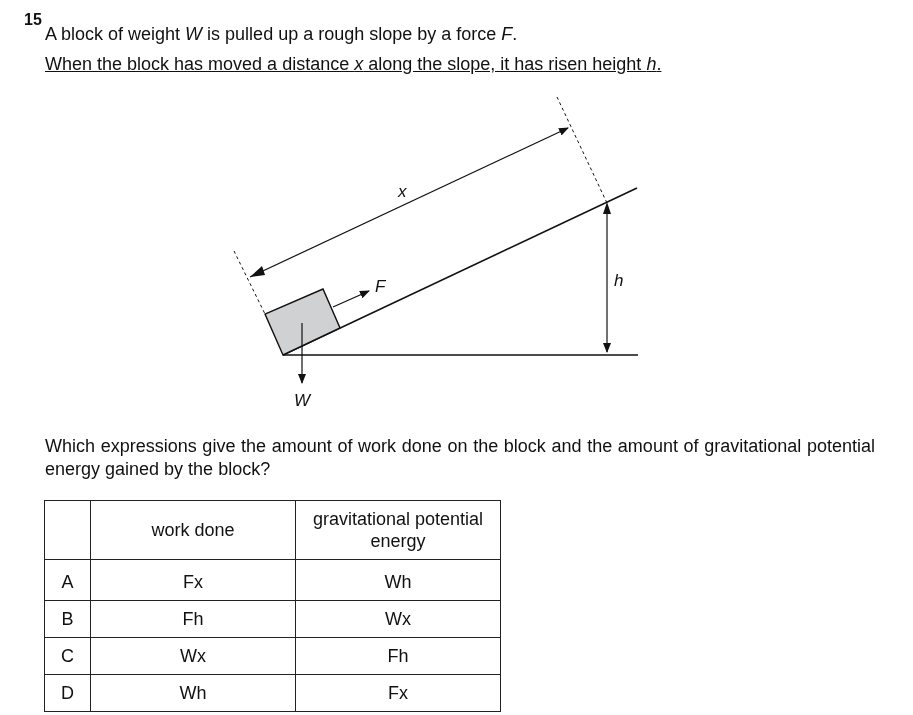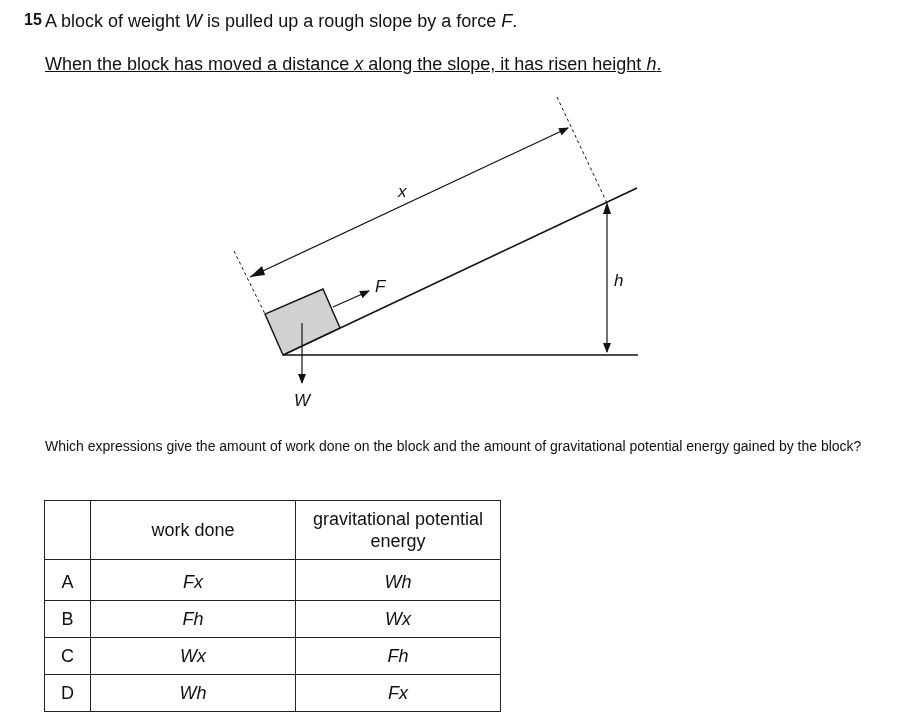"A block of weight W" .line1 { top: 11px -> 24px }
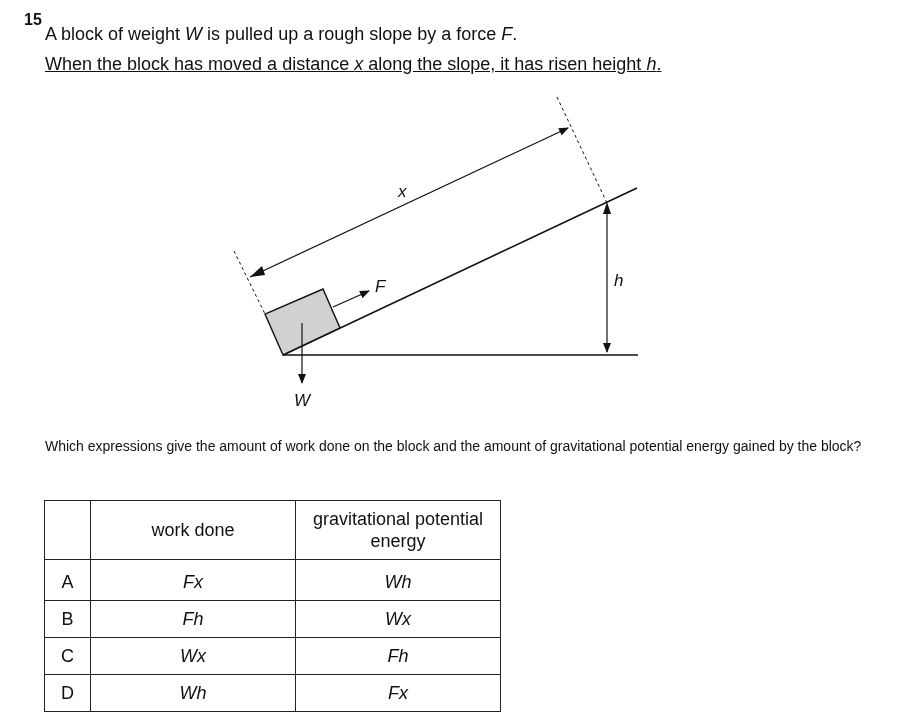"Which expressions give the amount" .q2 { font-size: 14px -> 18px }
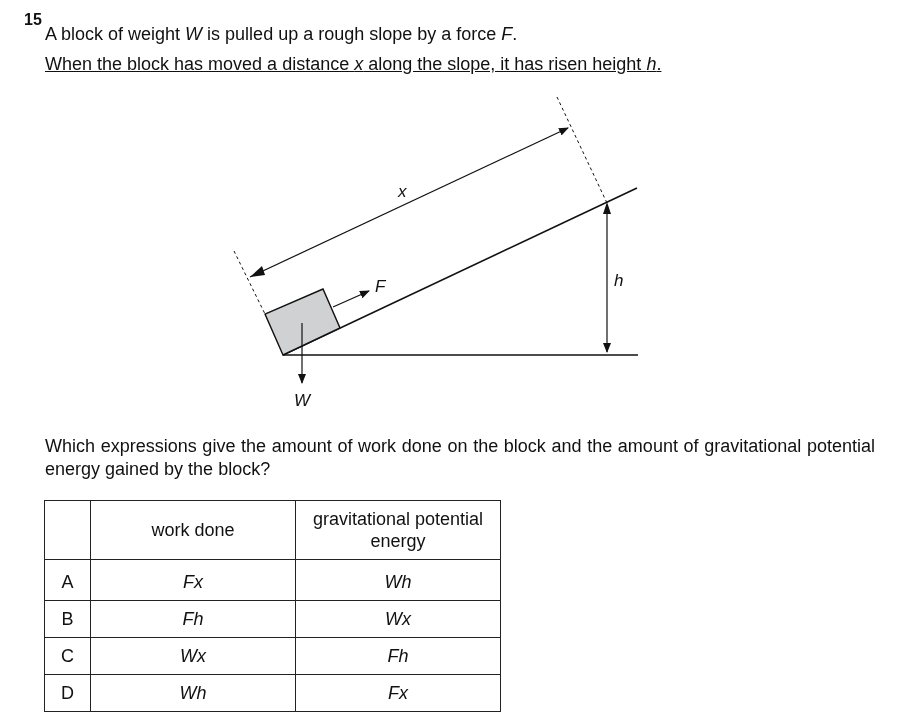"Fx" .var { font-style: italic -> none }
